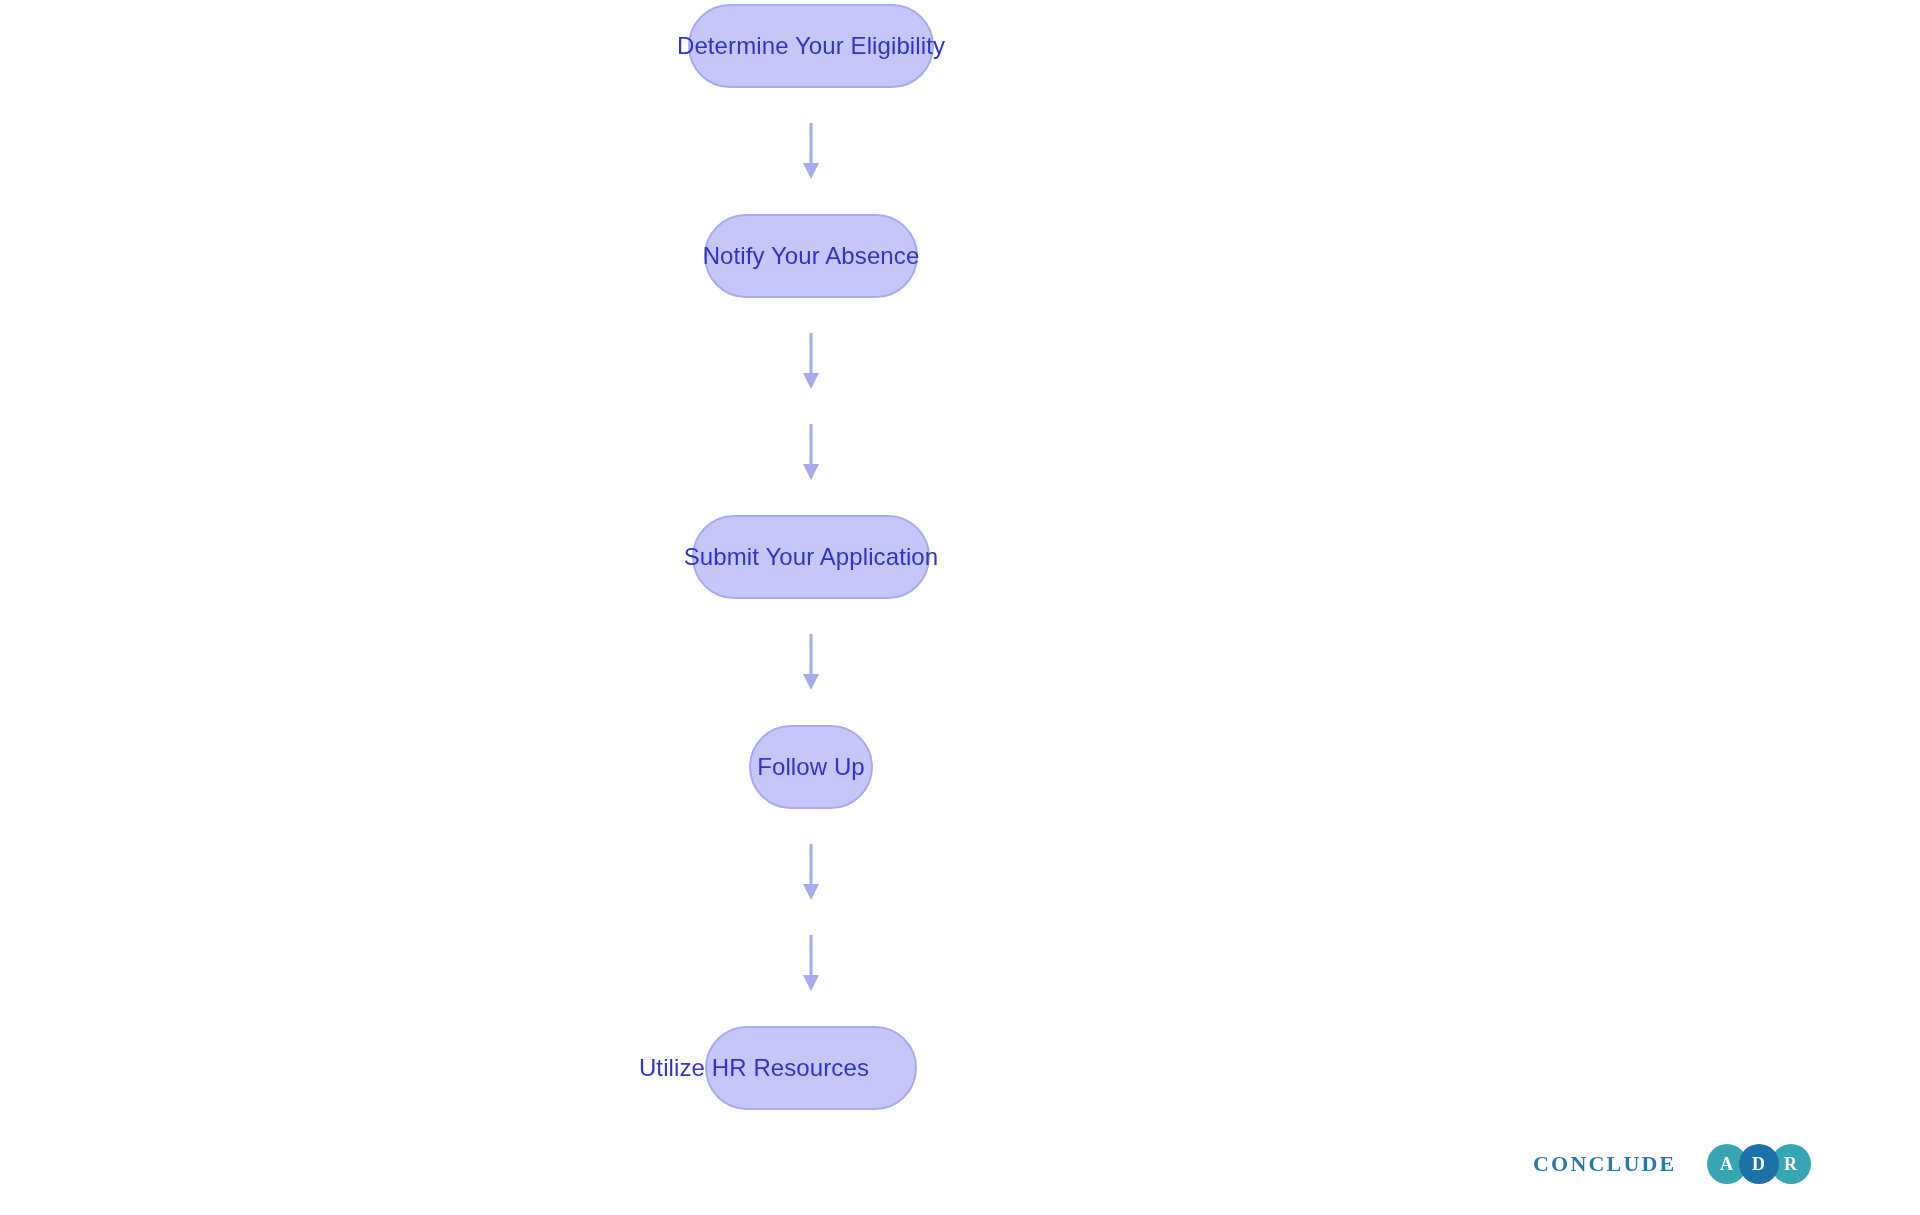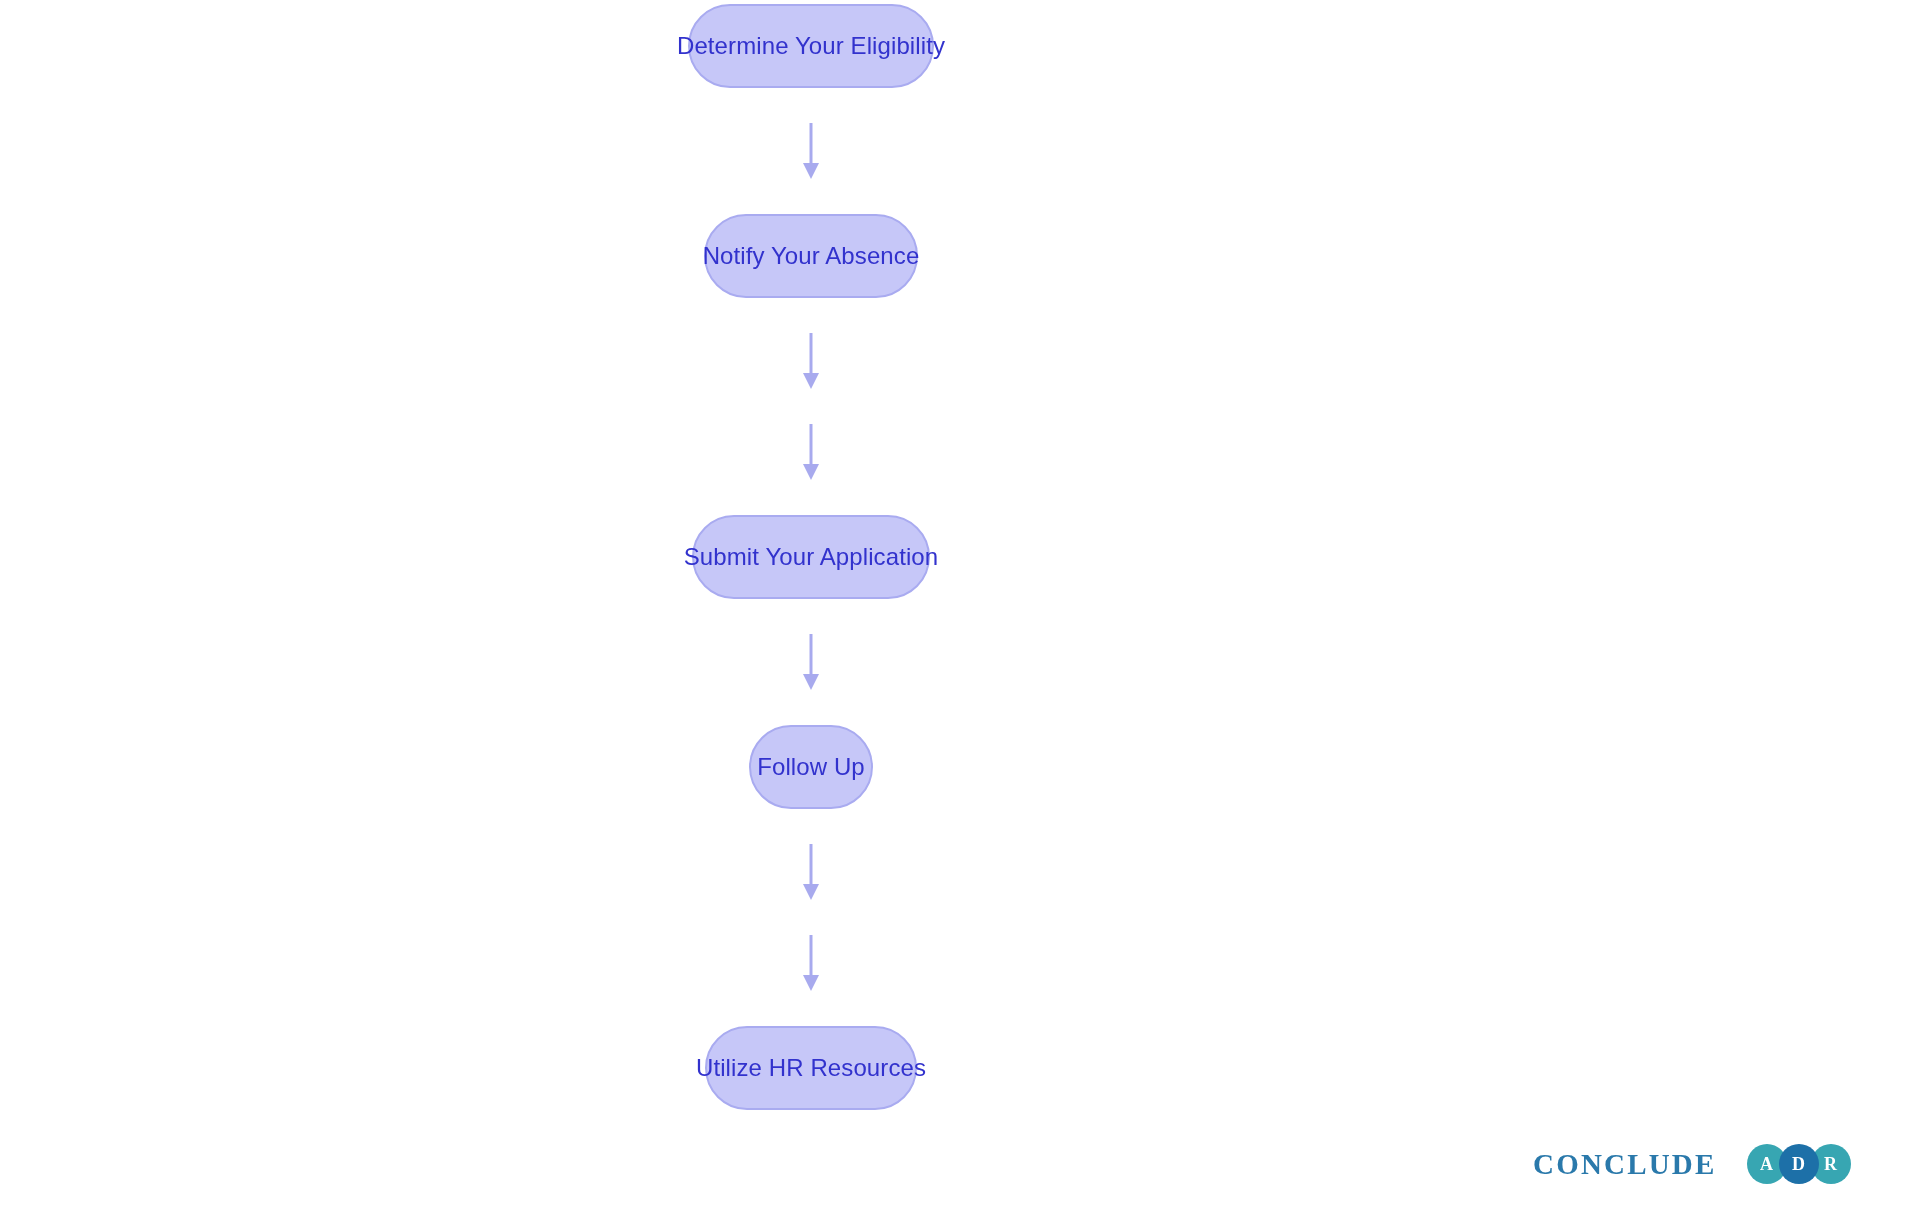"Utilize HR Resources" div.node { justify-content: none -> flex-end }
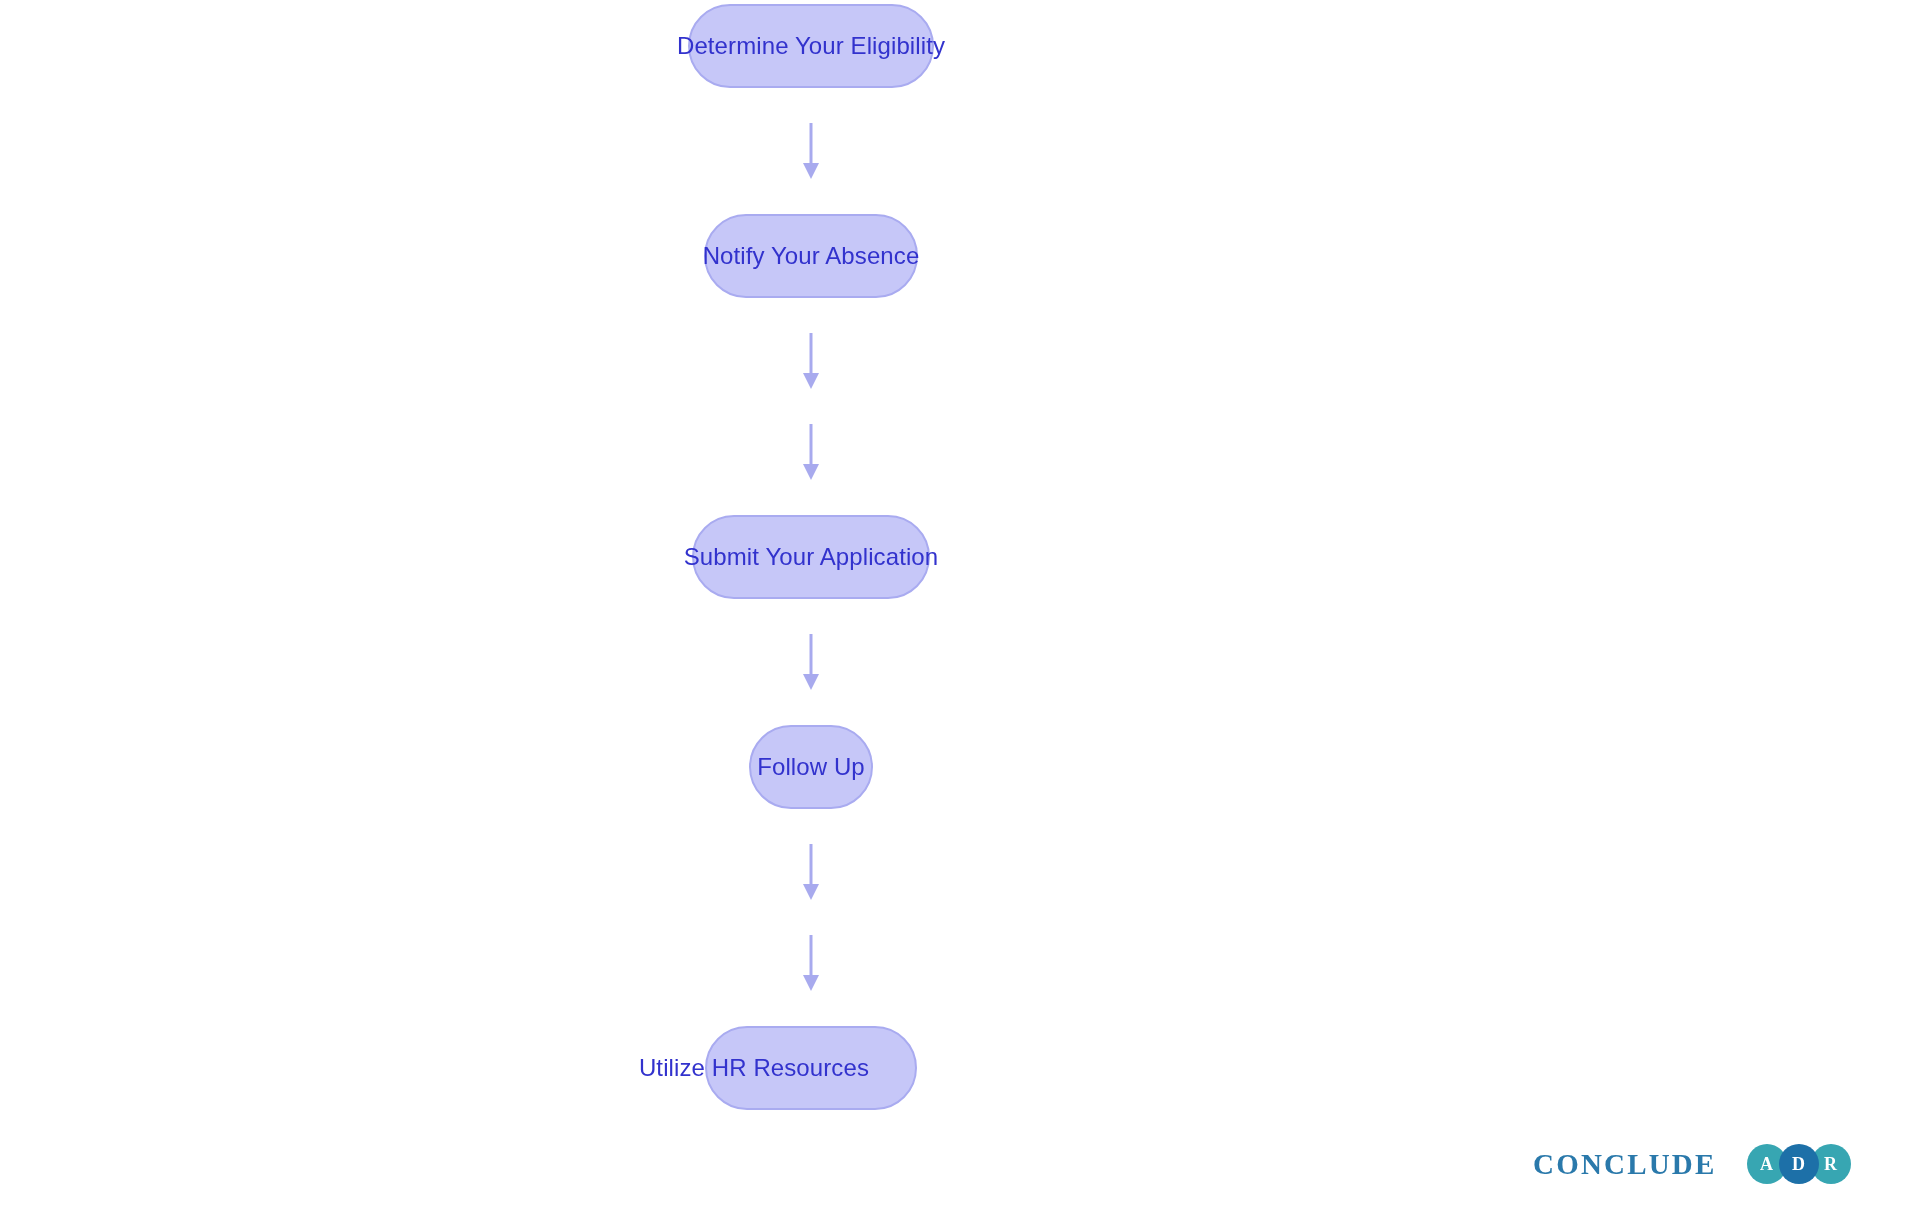"CONCLUDE" .logo-word { font-size: 29px -> 22px }
